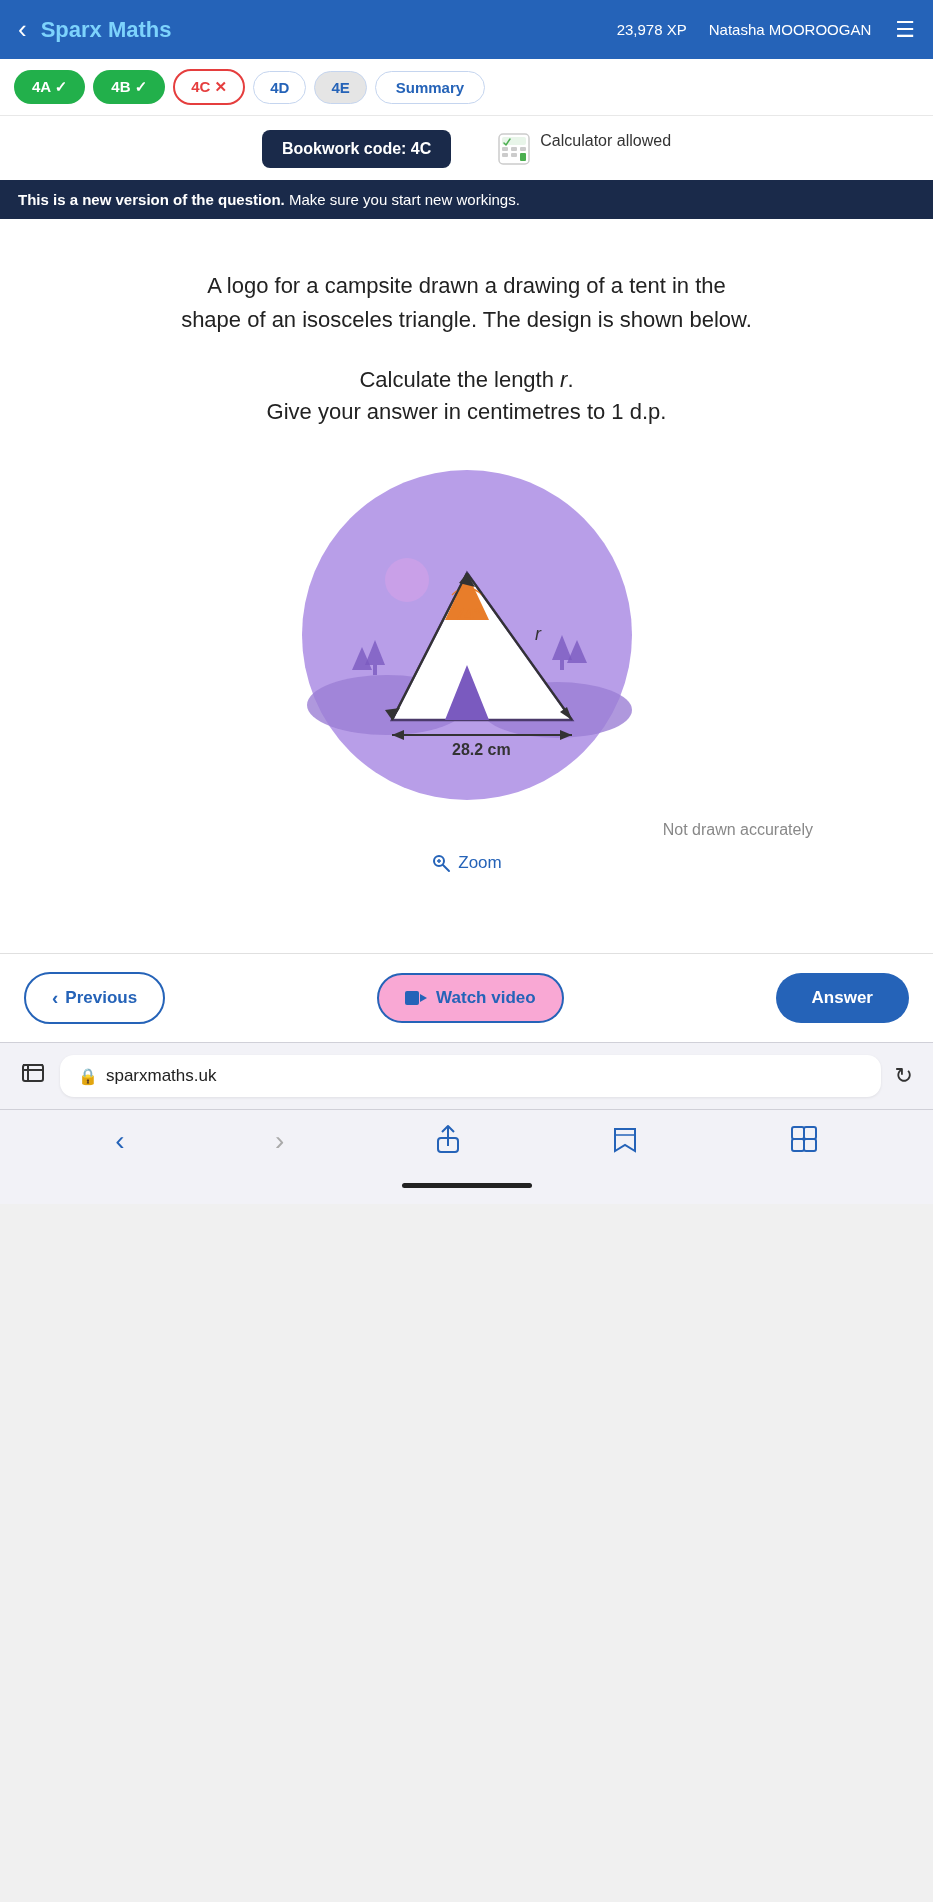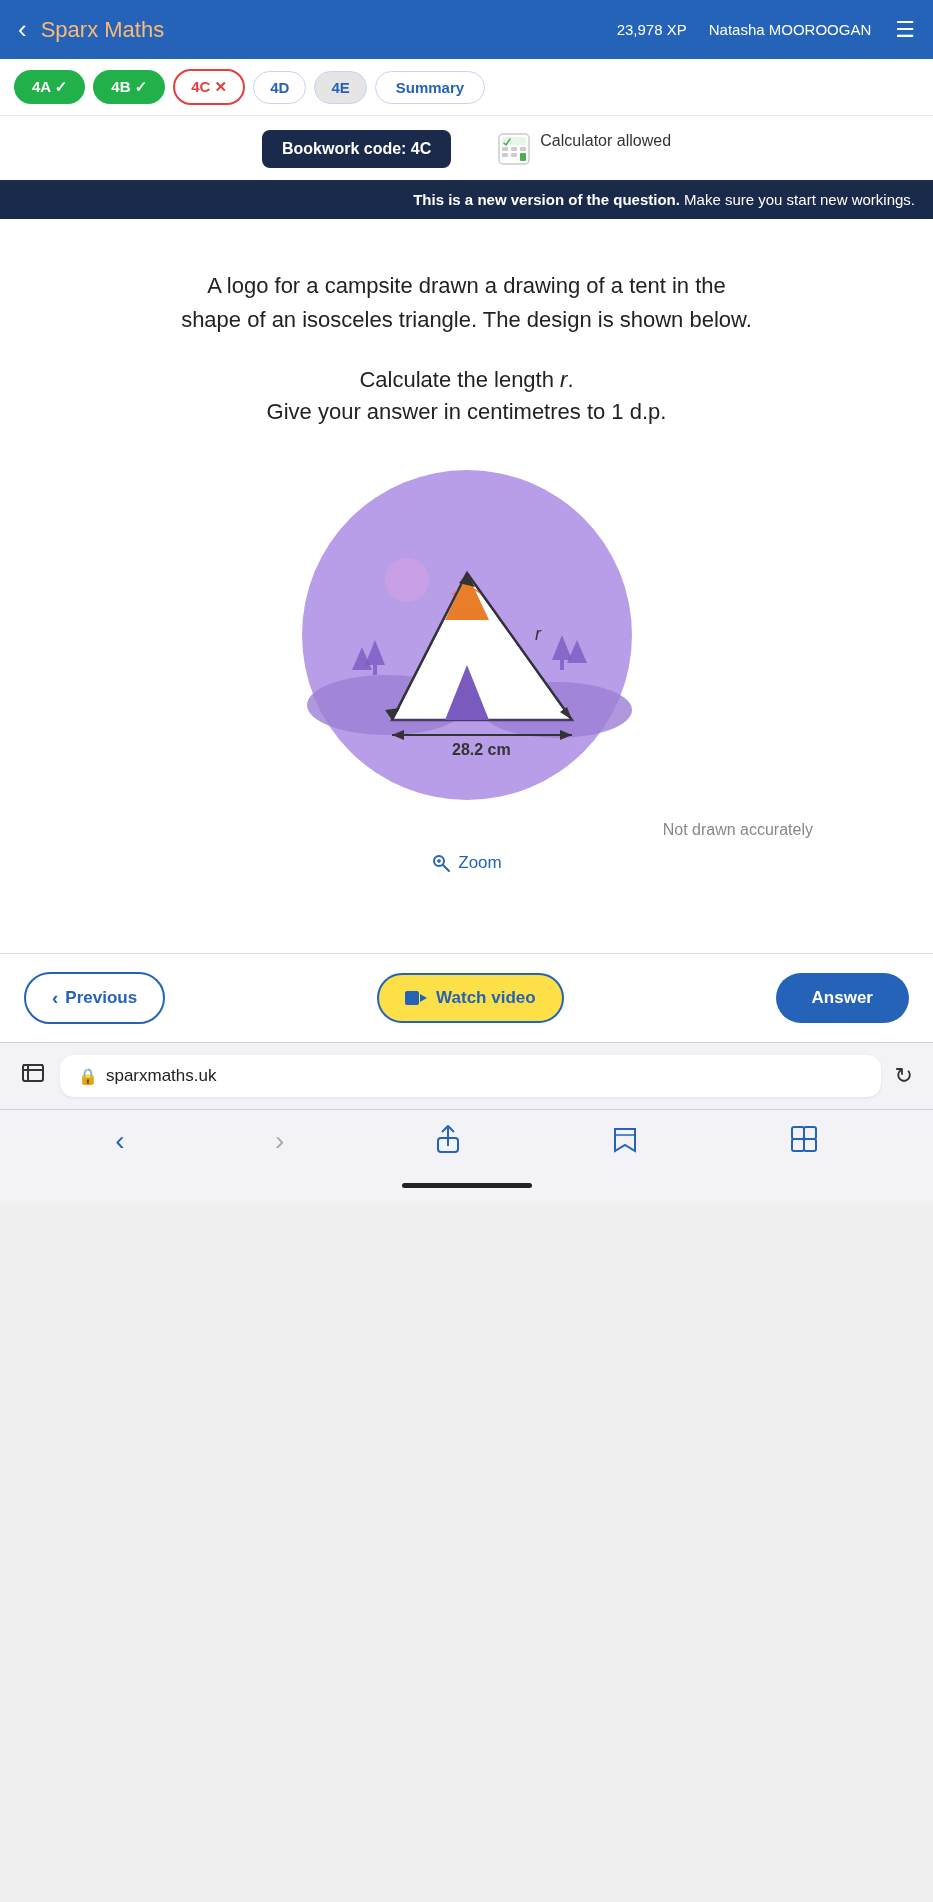"Sparx Maths" span { color: #fdba74 -> #7dd3fc; font-weight: normal -> bold }
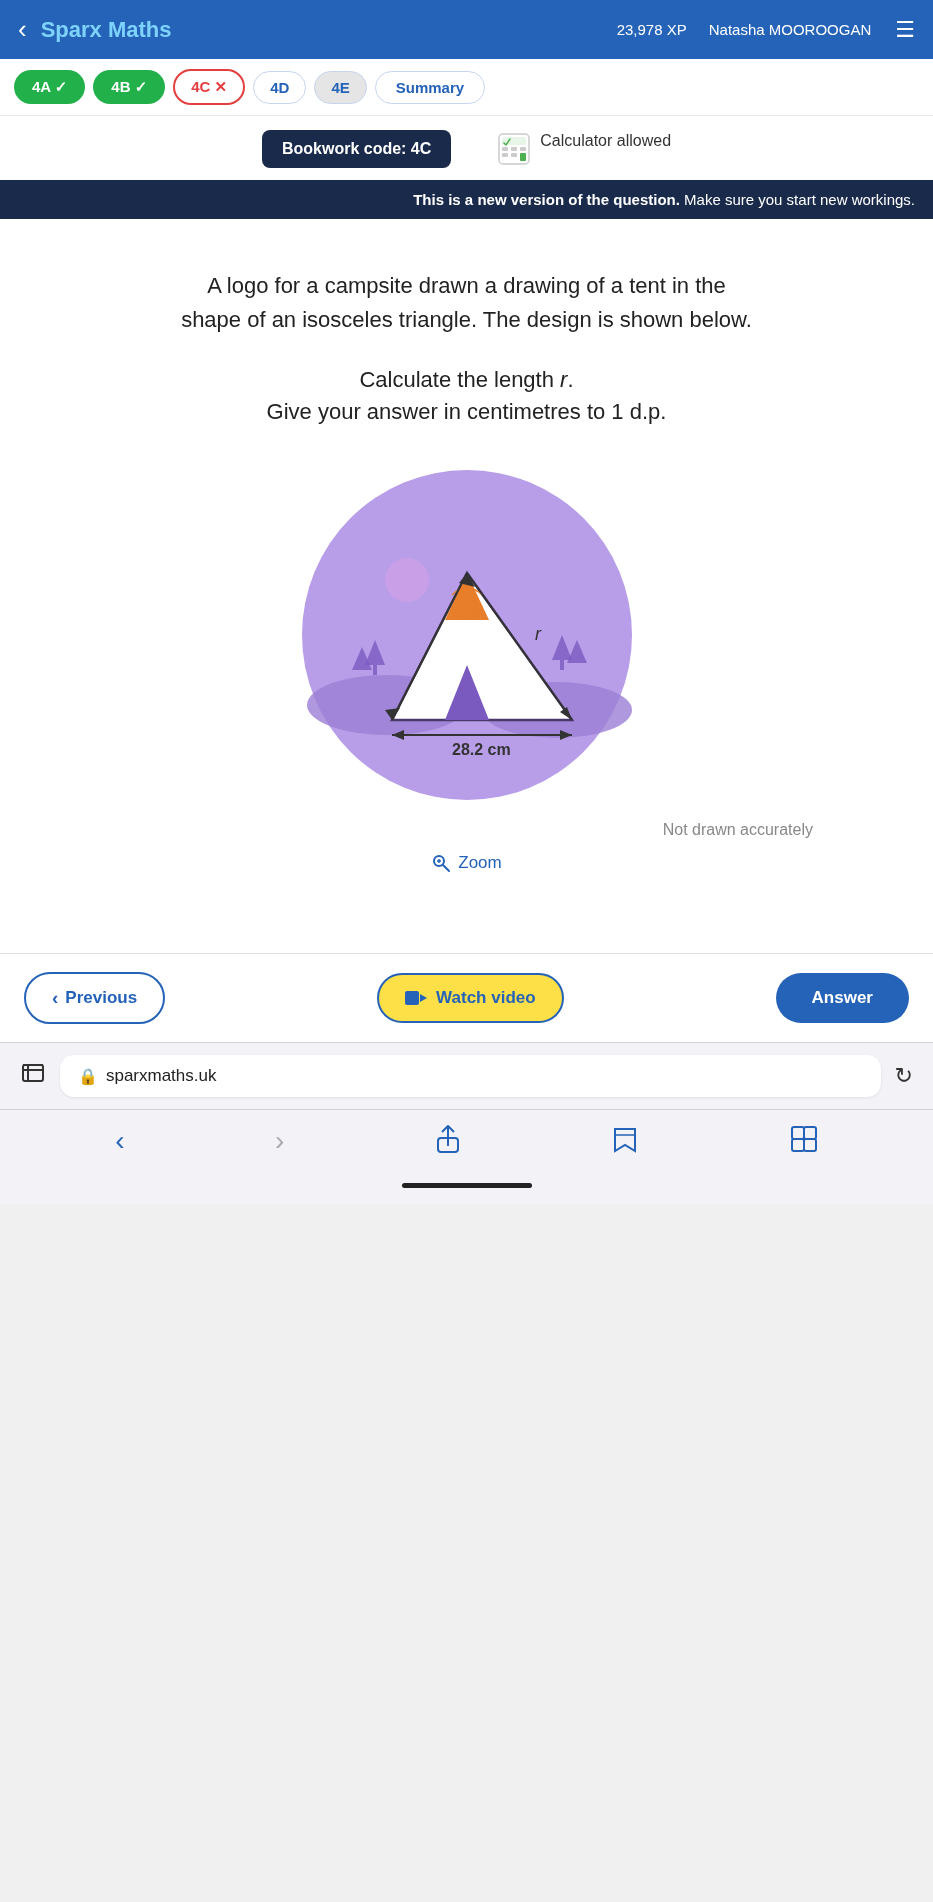"This is a new version" div { text-align: right -> left }
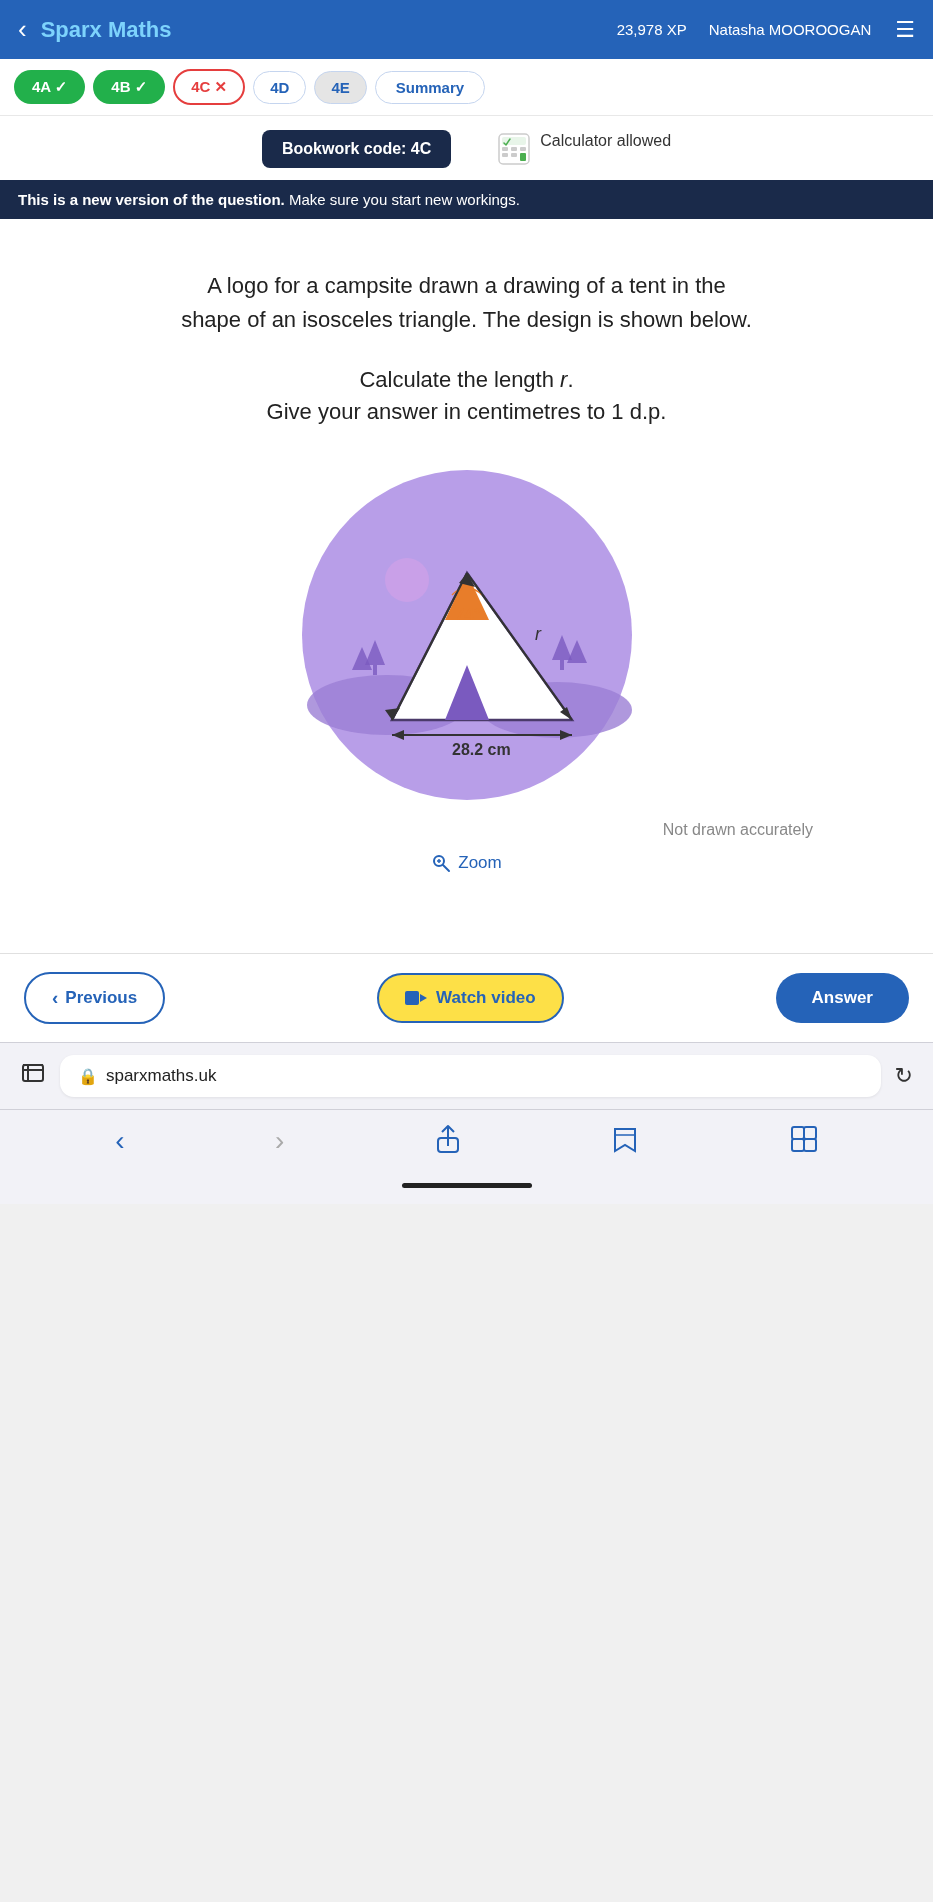"Watch video" button { background: #fde047 -> #f9a8d4 }
